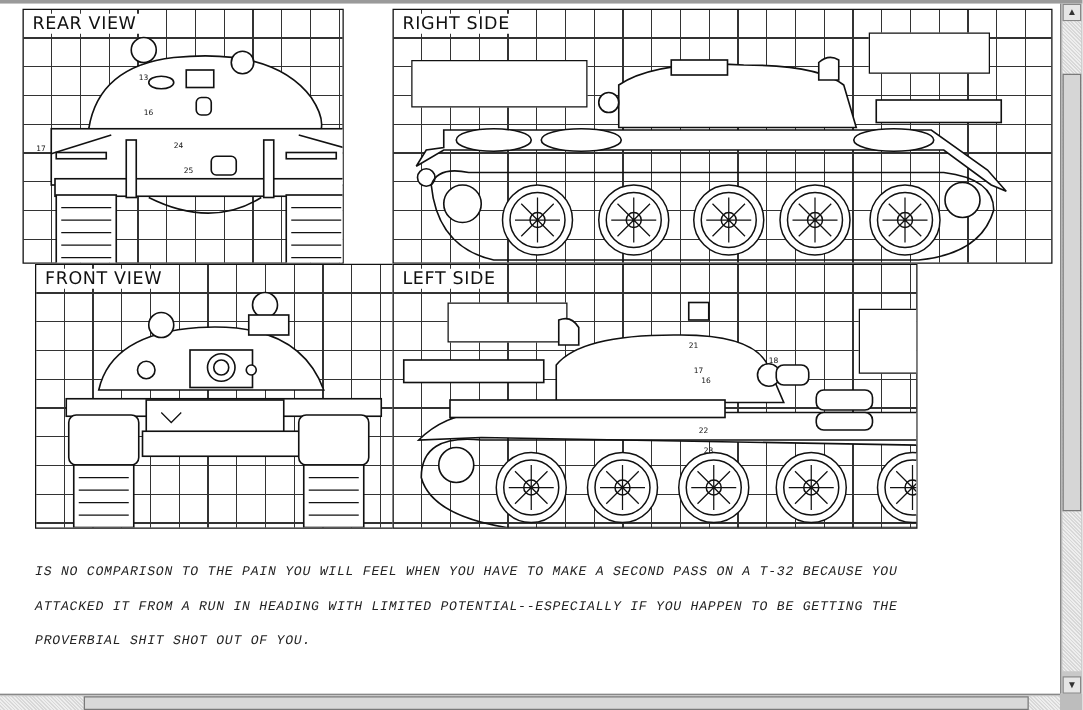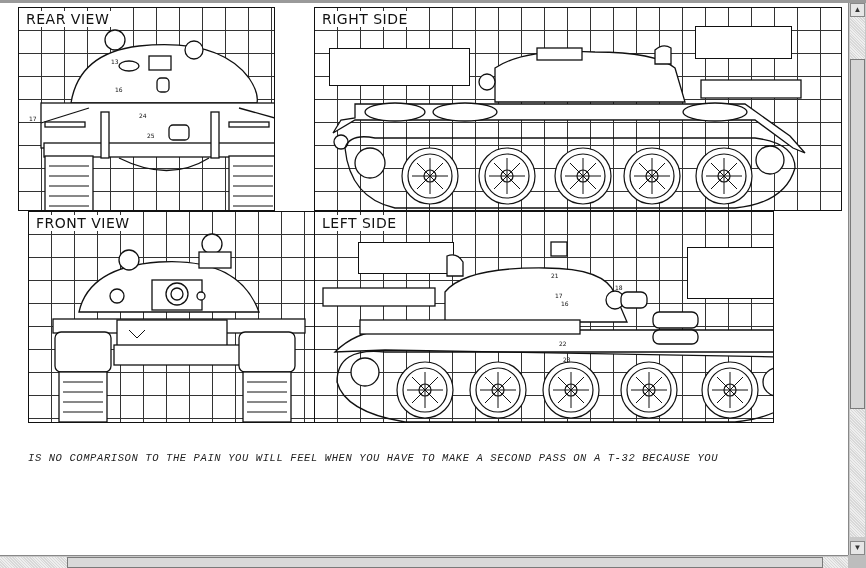"LEFT SIDE" div.panel { width: 460px -> 420px }
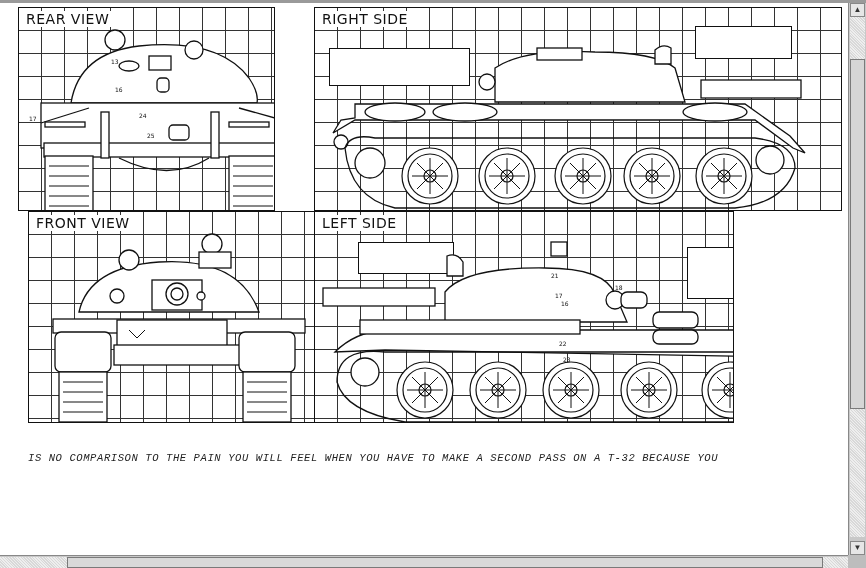"ATTACKED IT FROM A RUN" div { html: none -> <div>ATTACKED IT FROM A RUN IN HEADING WITH LIMITED POTENTIAL--ESPECIALLY IF YOU HAPPEN TO BE GETTING THE</div> }
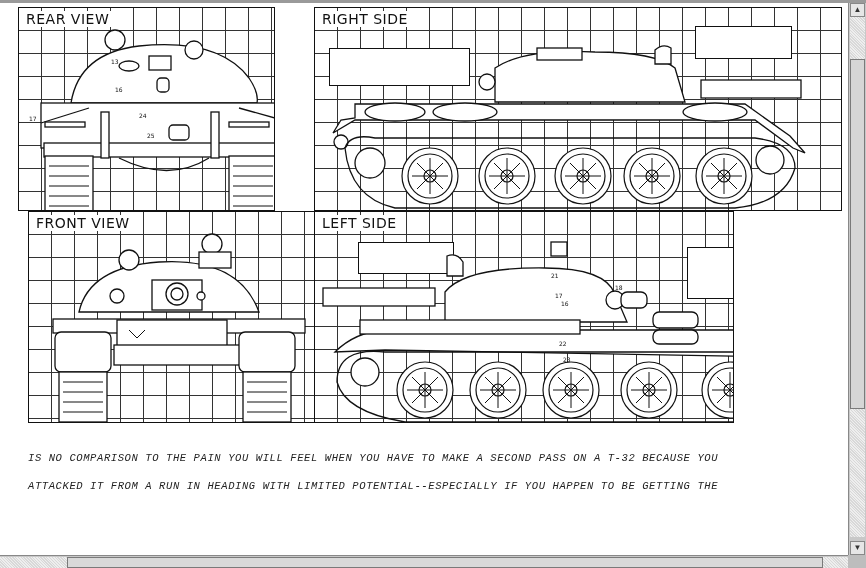"PROVERBIAL SHIT SHOT OUT OF" div { html: none -> <div>PROVERBIAL SHIT SHOT OUT OF YOU.</div> }
